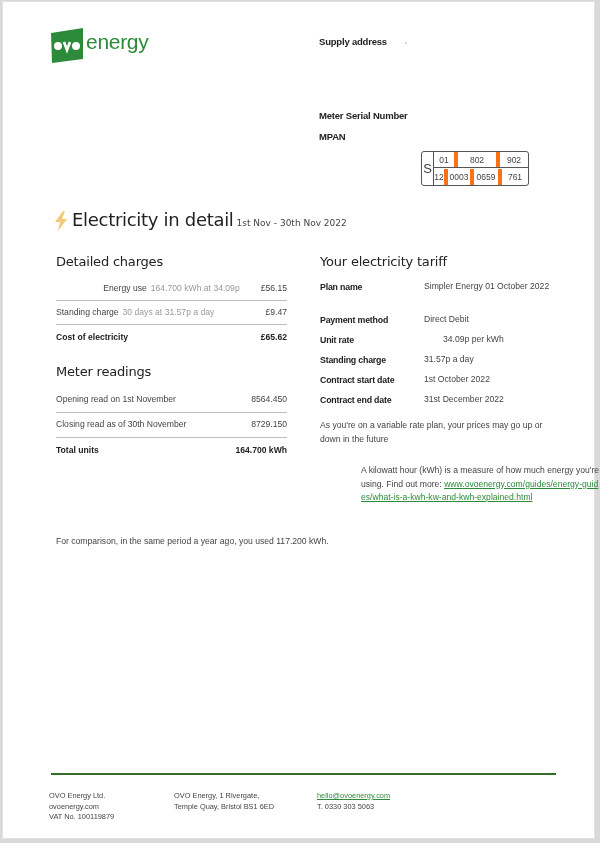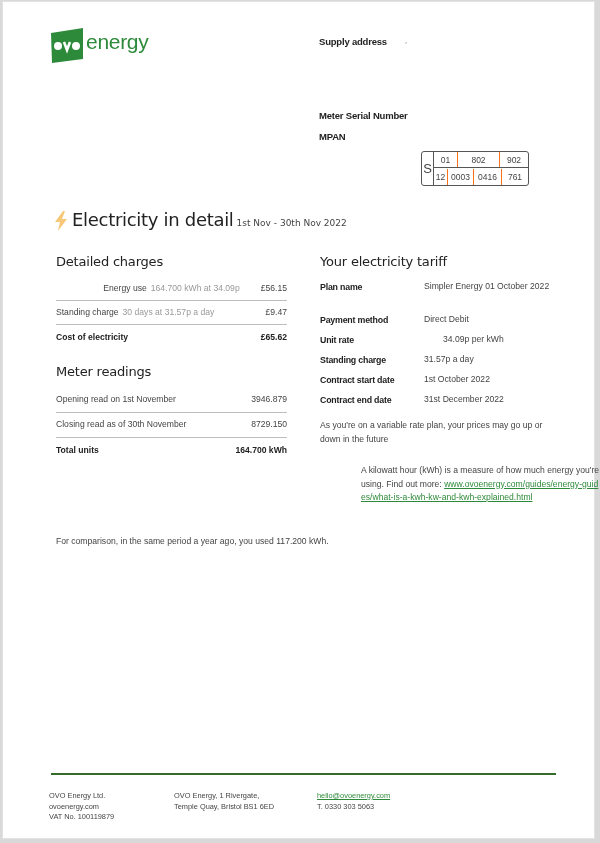"01" .mpan-cell { border-right: 1px solid #f97316 -> 4px solid #f97316 }
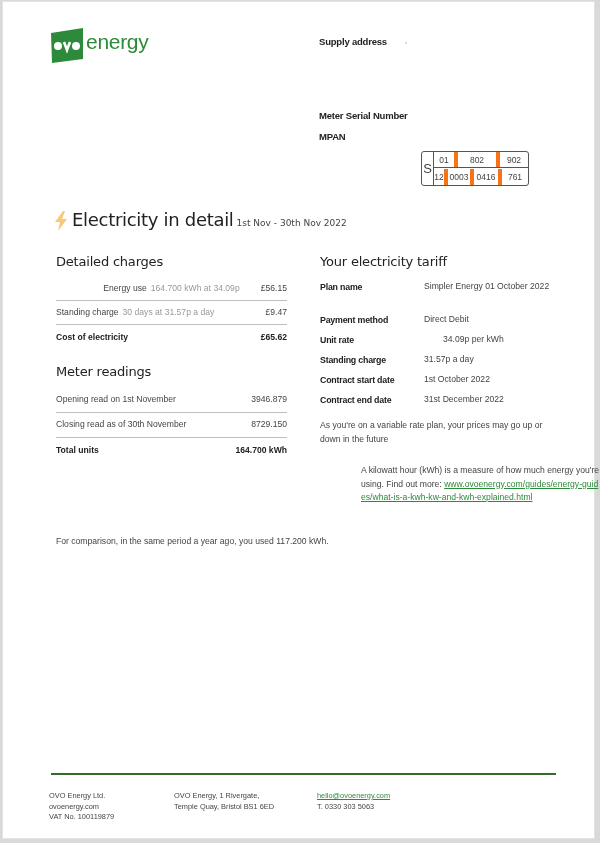"0416" div.mpan-cell { text: 0416 -> 0659 }
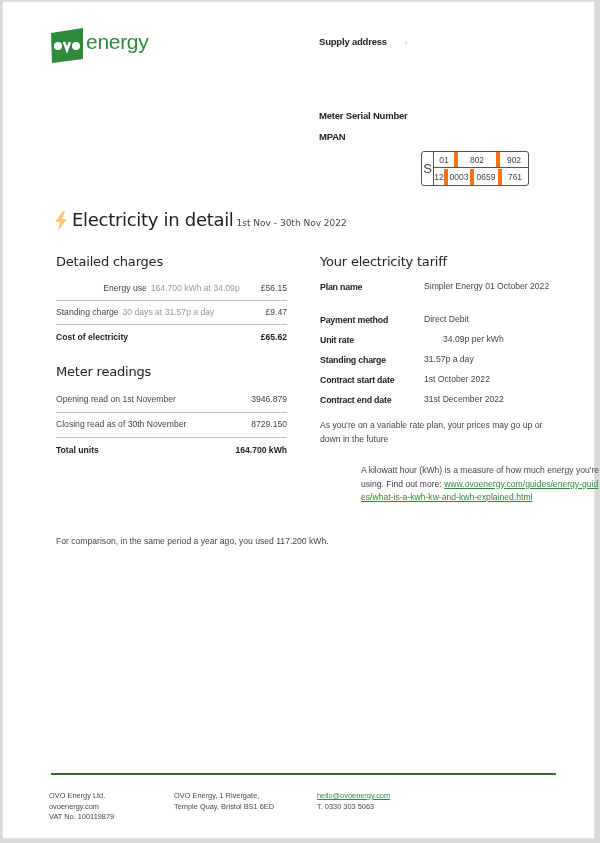"3946.879" span.val { text: 3946.879 -> 8564.450 }
